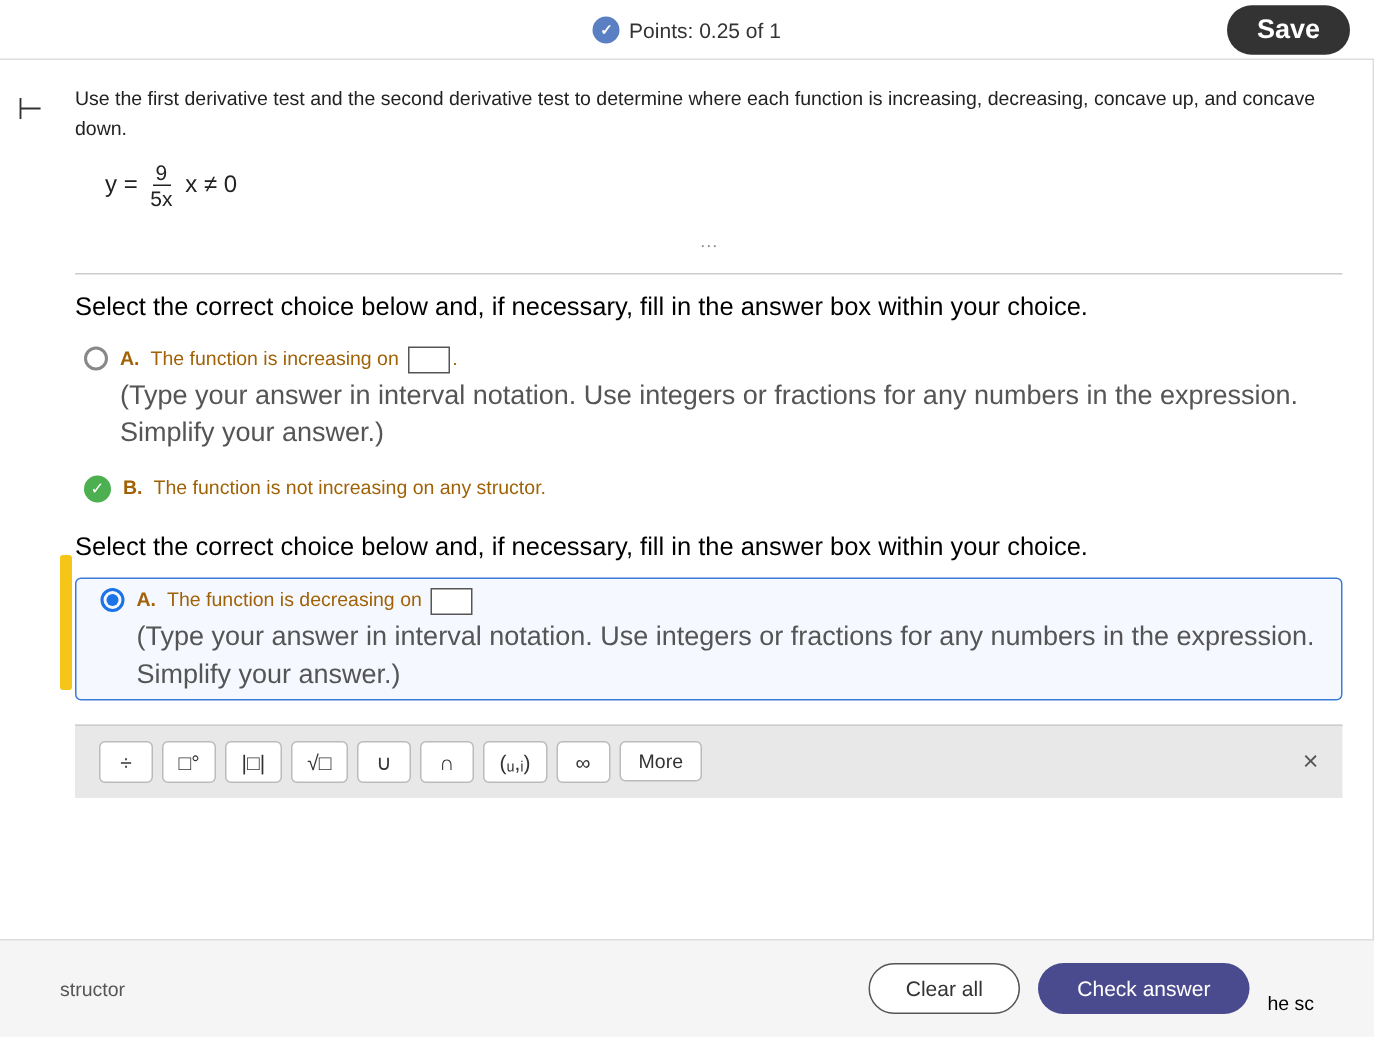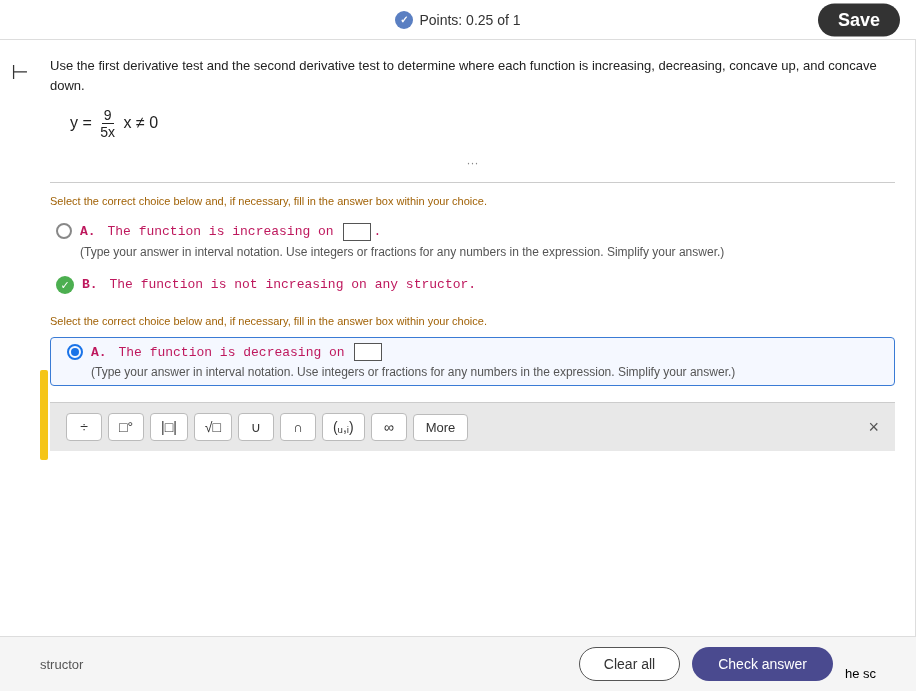"Select the correct choice below" .select-prompt { color: #a16207 -> #000000; font-size: 11px -> 17px }
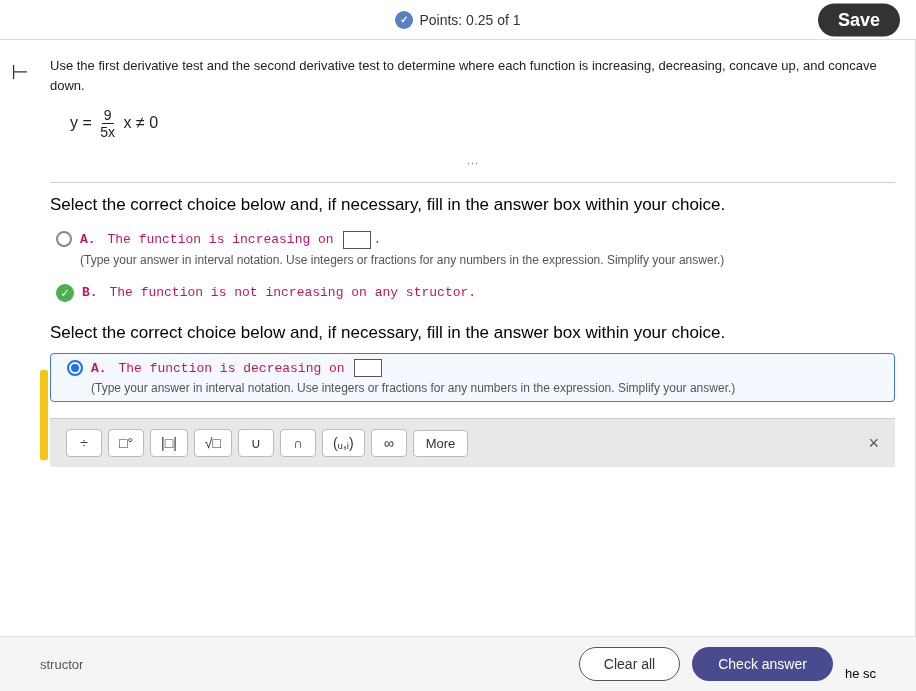"A. The function is increasing" .choice-text { color: #be185d -> #a16207; font-family: Liberation Mono, monospace -> none }
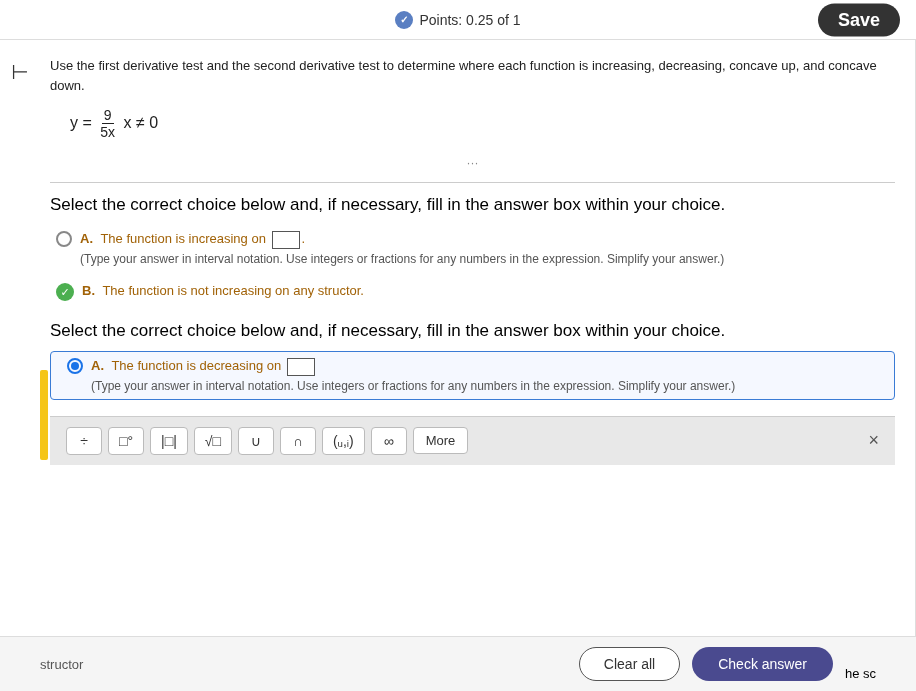"(Type your answer in interval" .note-text { font-size: 12px -> 18px }
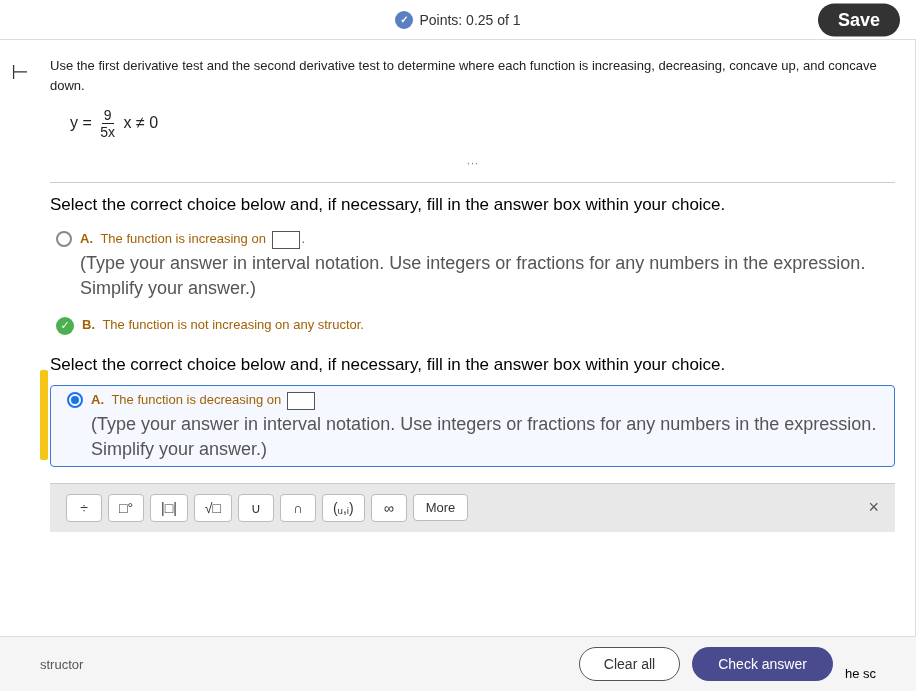"structor" .bottom-bar { height: 55px -> 65px }
